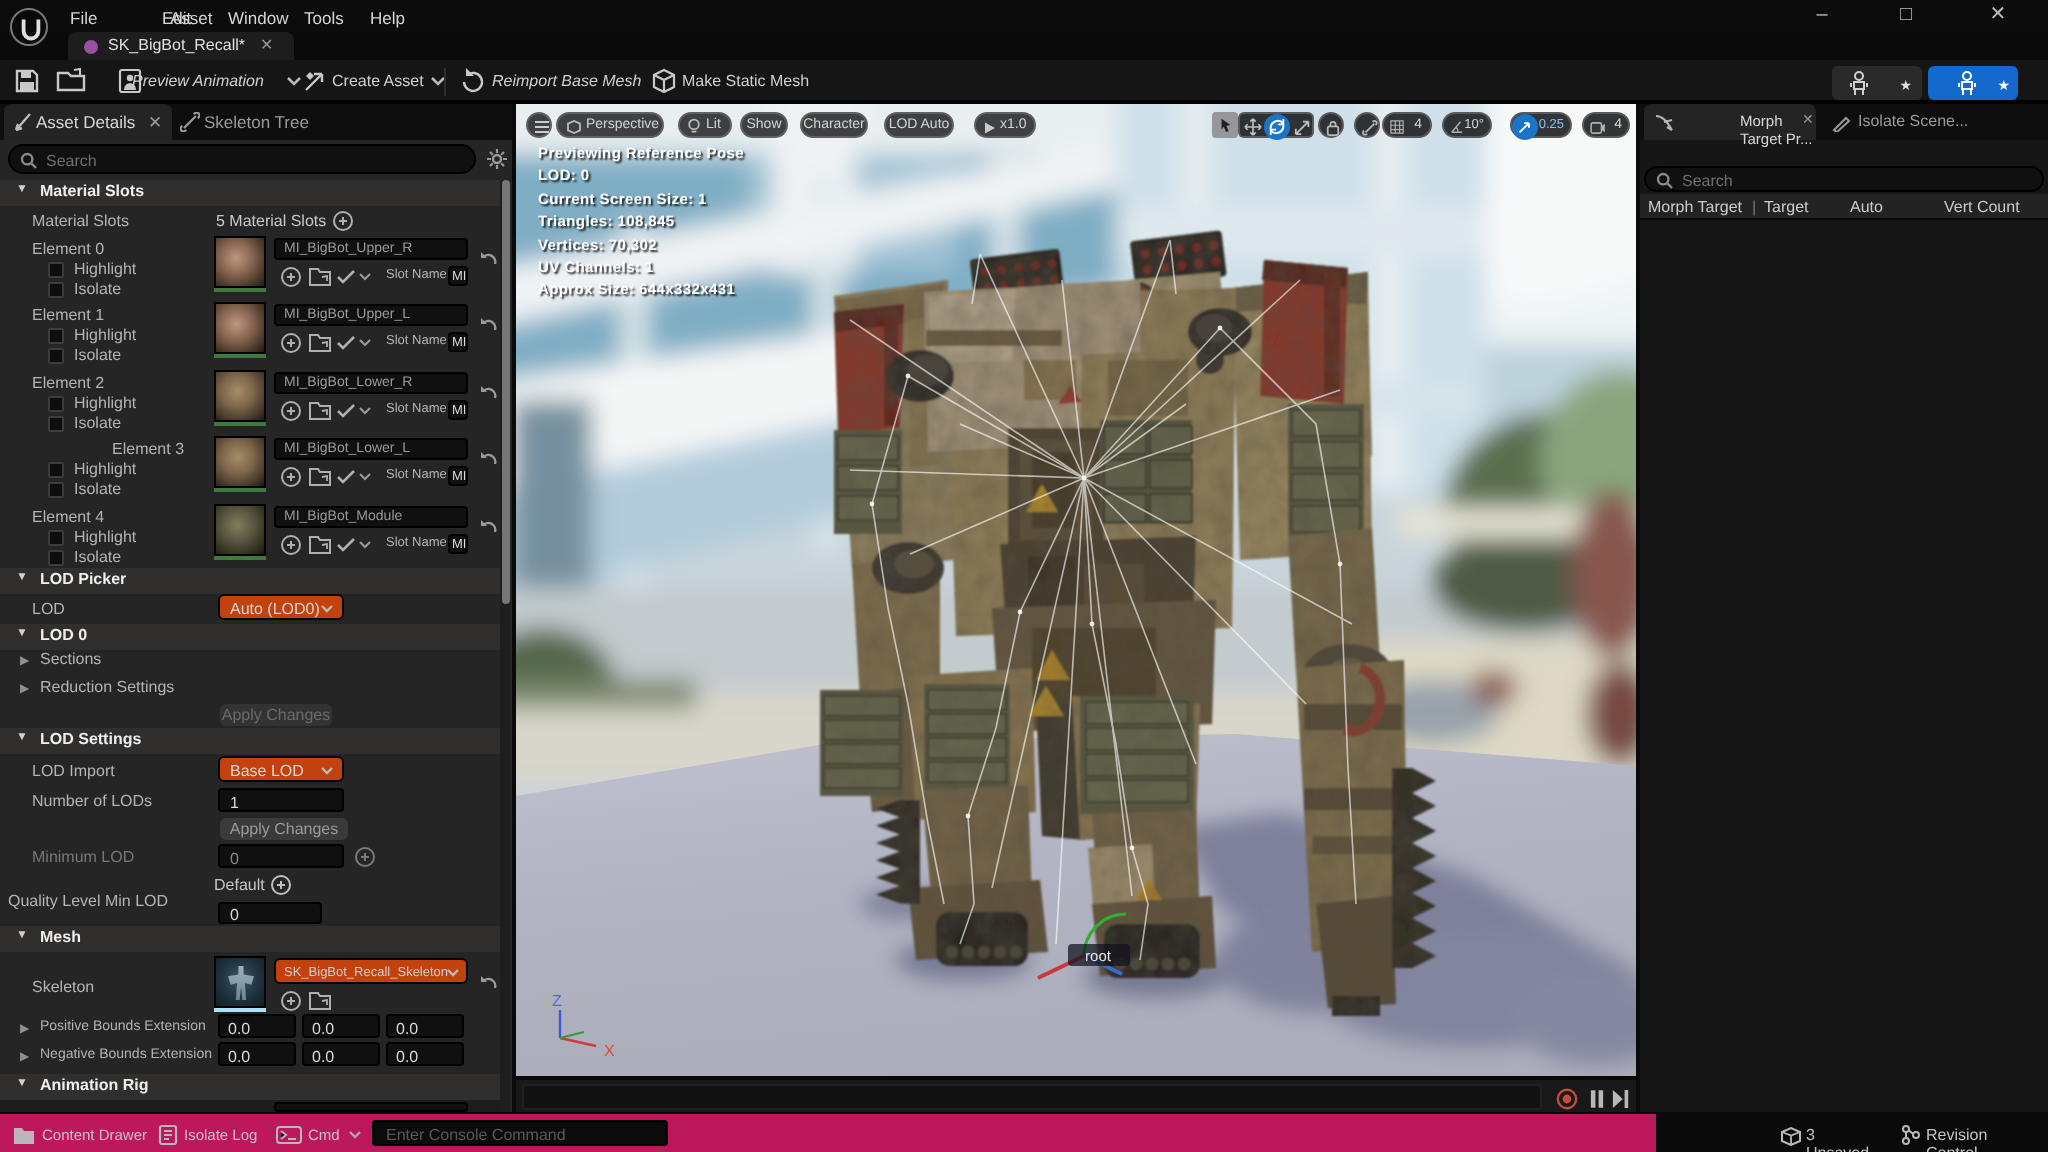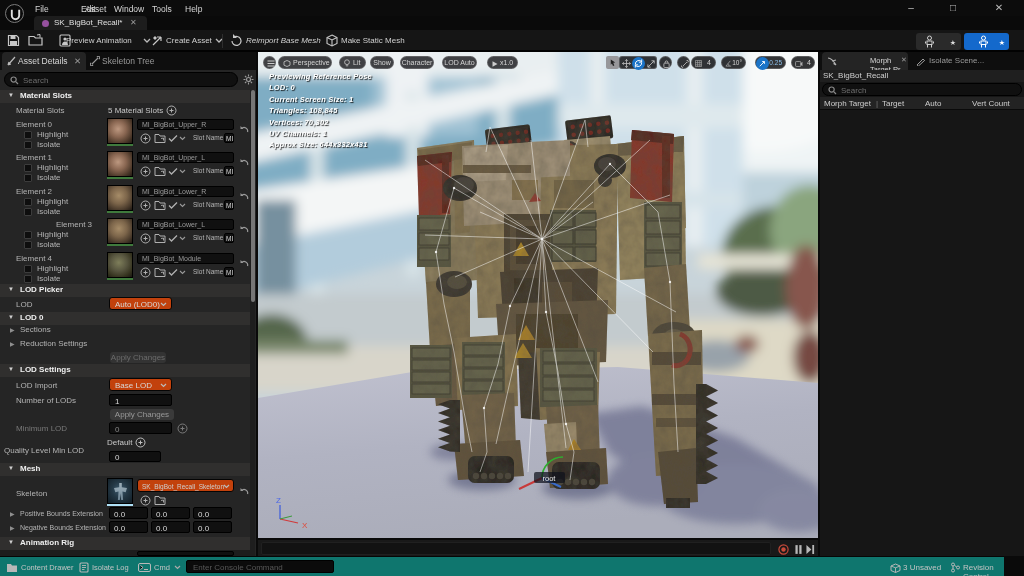"Preview Animation" span.tbtxt { font-style: none -> italic }
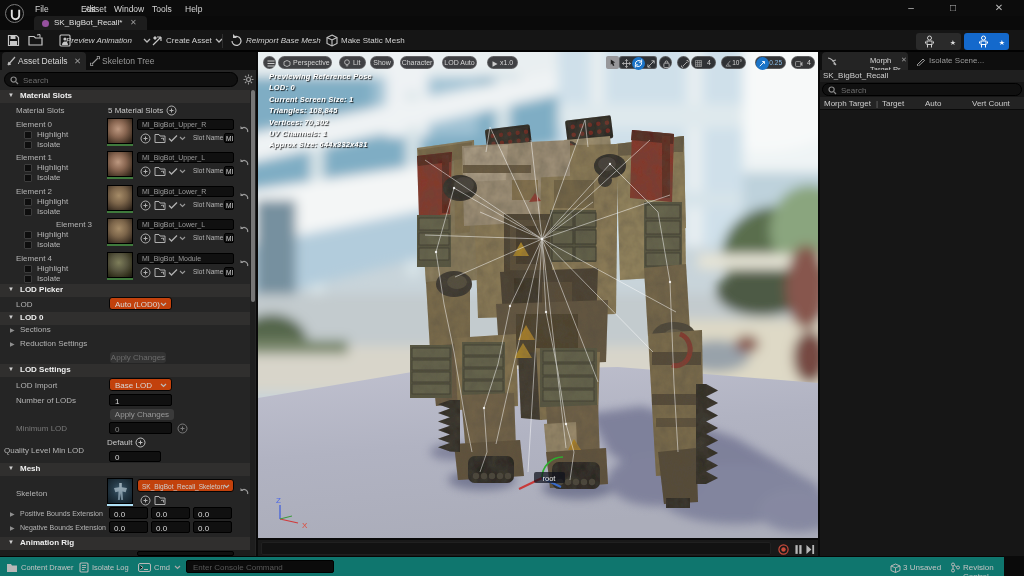"Previewing Reference Pose" .statstxt { font-style: italic -> none }
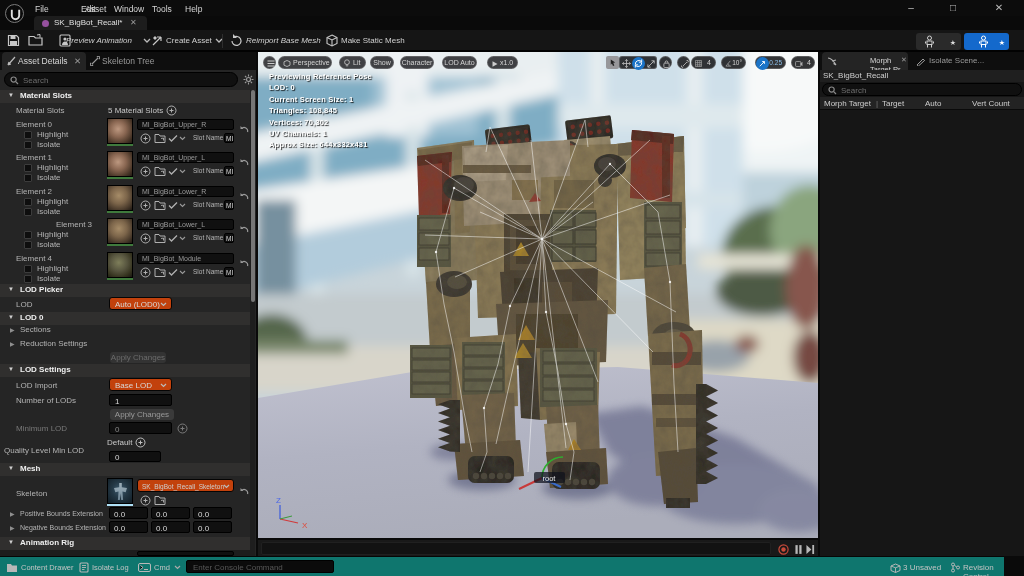"SK_BigBot_Recall" div { html: <div> <span>SK_BigBot_Recall</span> </div> -> none }
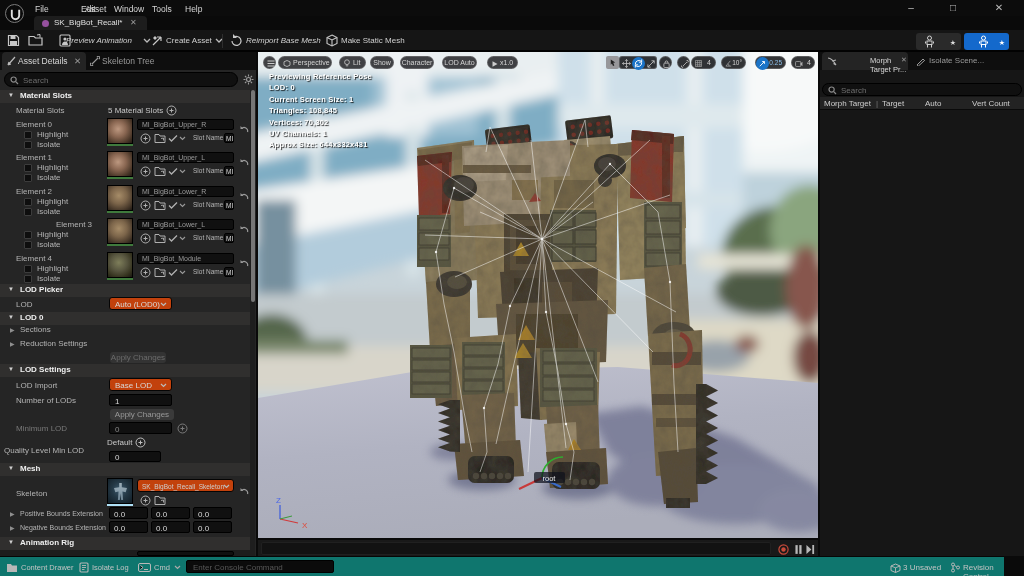"Content Drawer" #statusbar { background: #0f766e -> #be185d; width: 1004px -> 828px }
